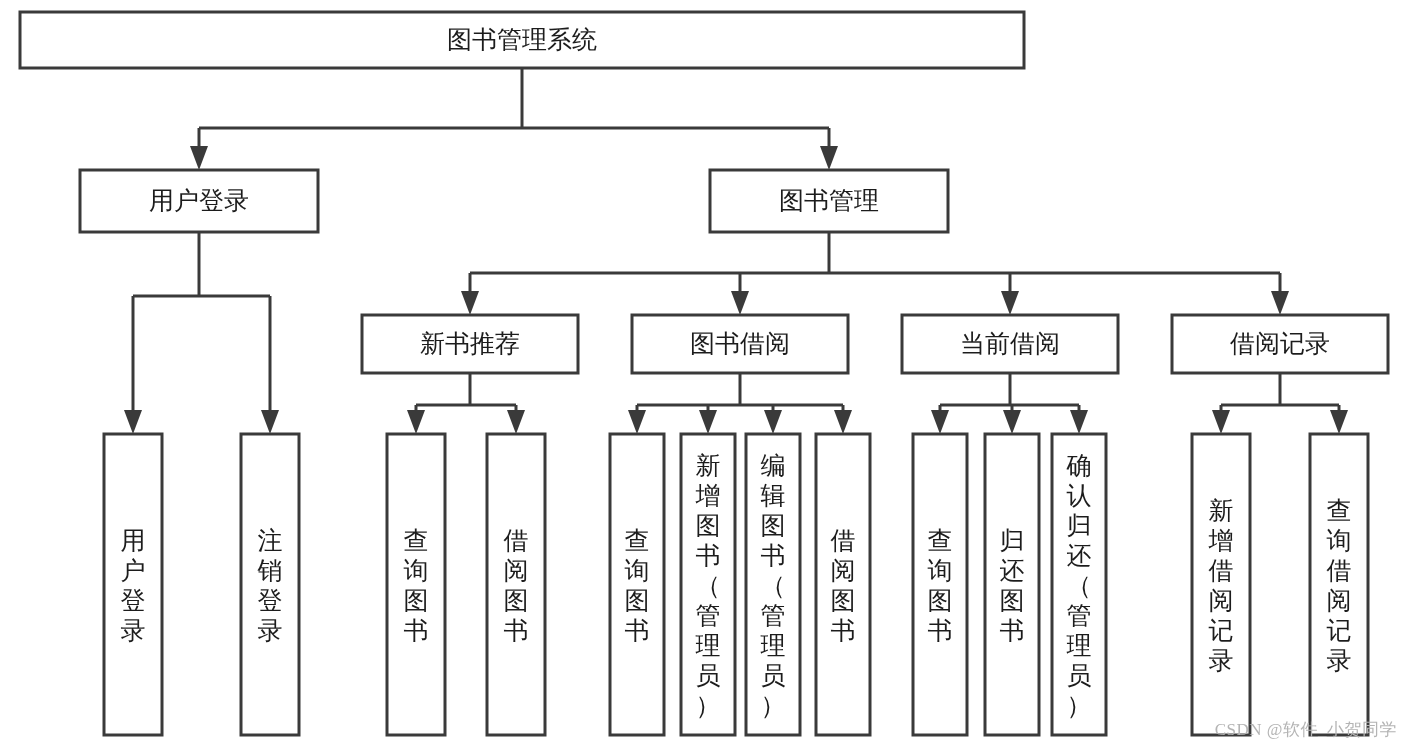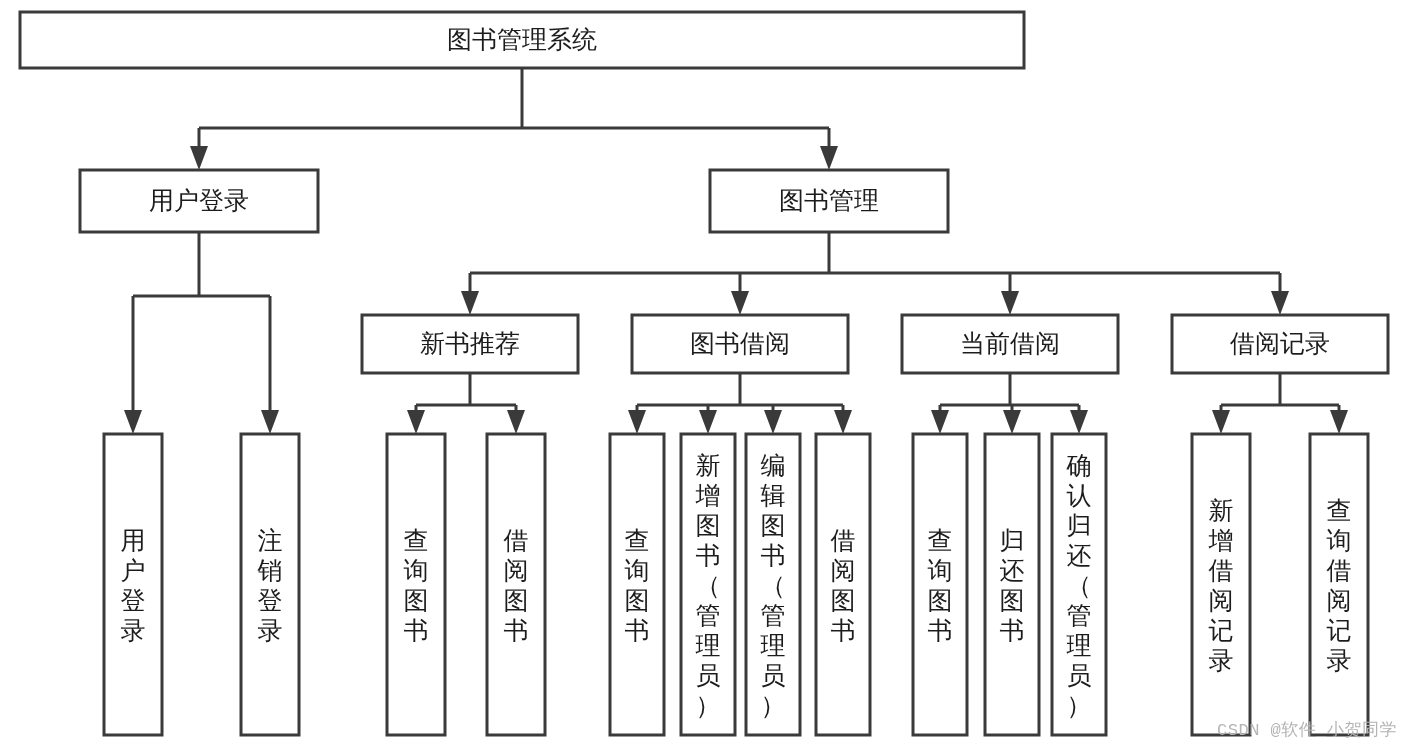"CSDN @软件_小贺同学" .watermark { font-family: Liberation Mono, monospace -> Liberation Serif, serif }
